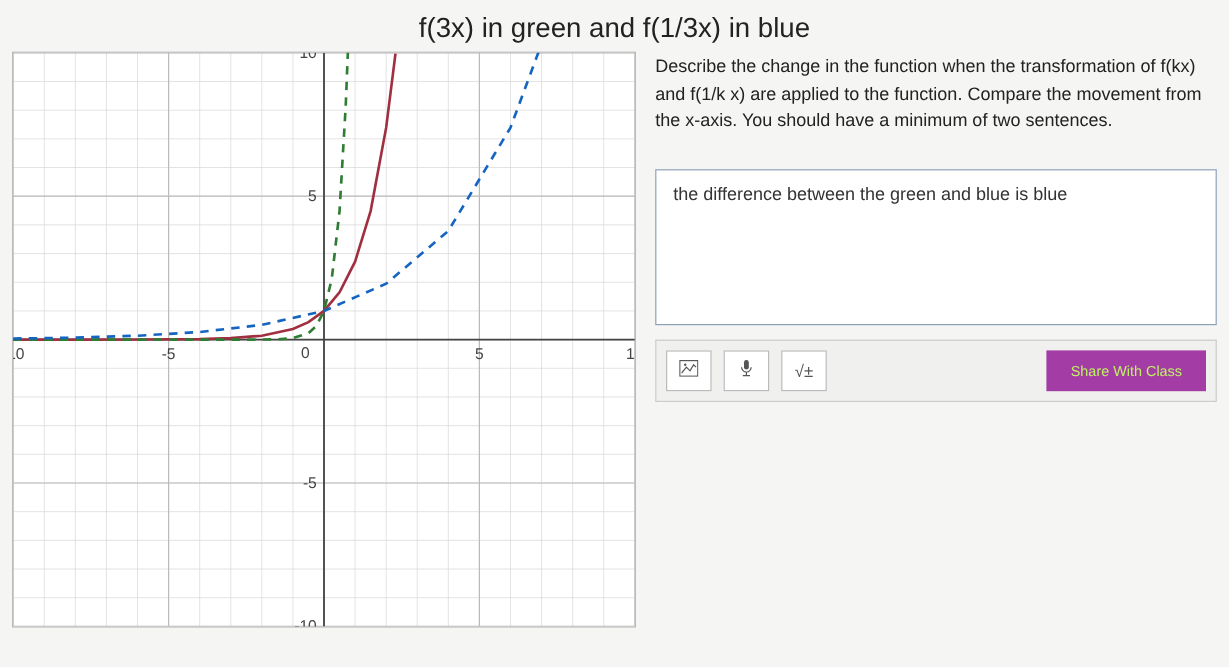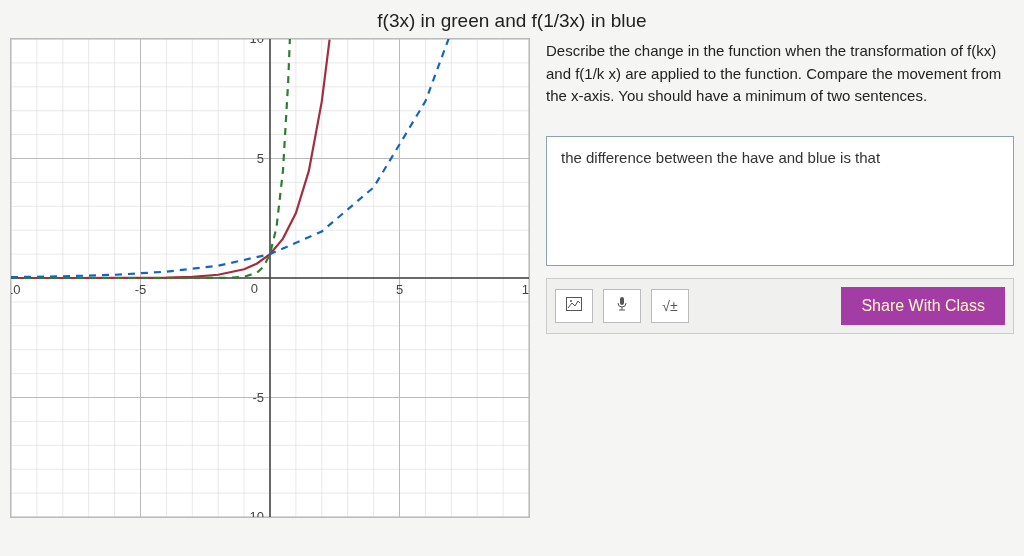"f(3x) in green and f(1/3x)" .title { font-size: 19px -> 23px }
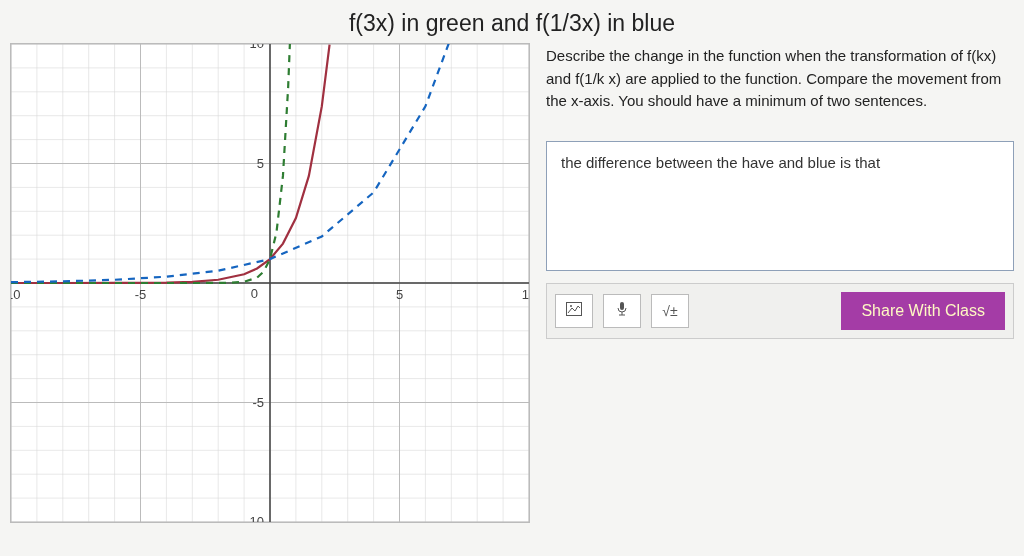"the difference between the have" div.answer-box { text: have and blue is that -> green and blue is blue }
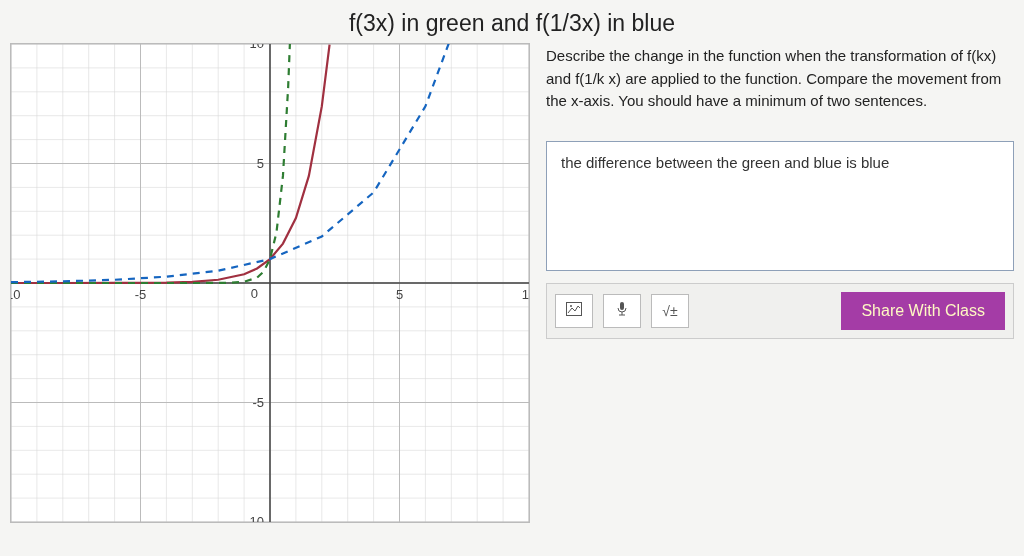"Share With Class" .share-btn { color: #fef9c3 -> #bef264; font-size: 16px -> 12px }
